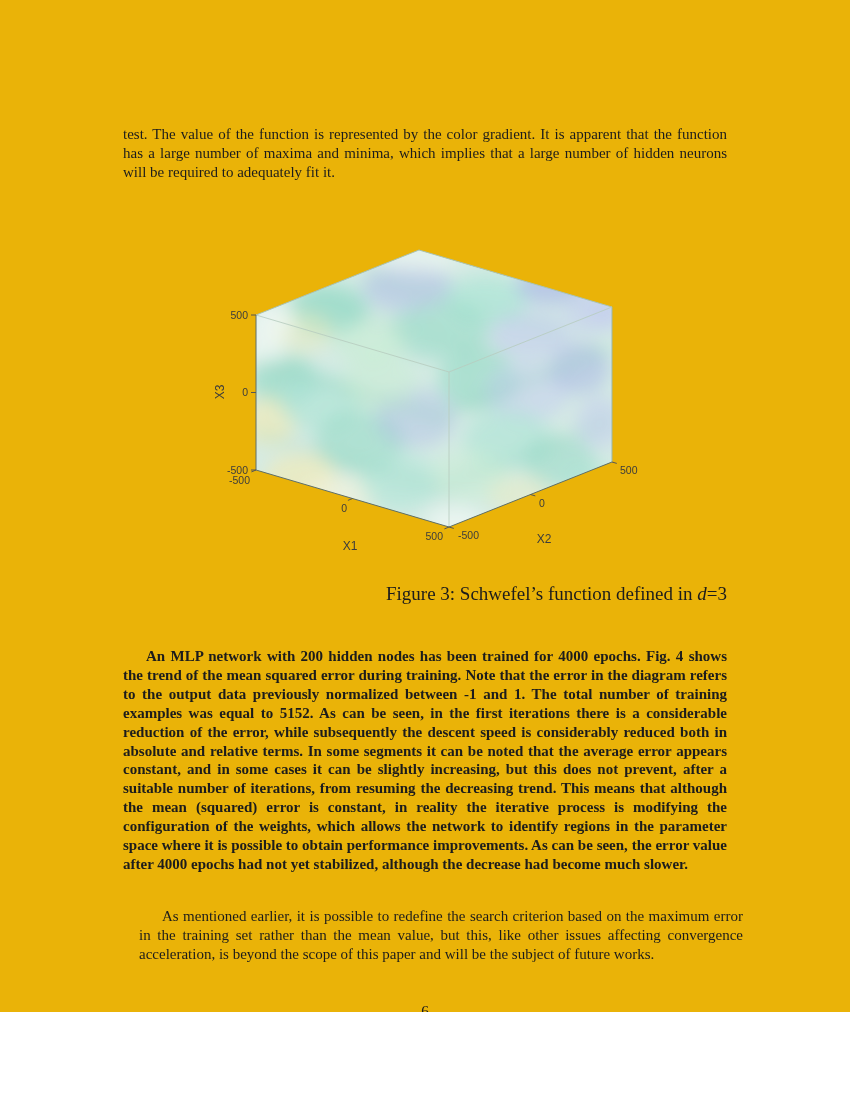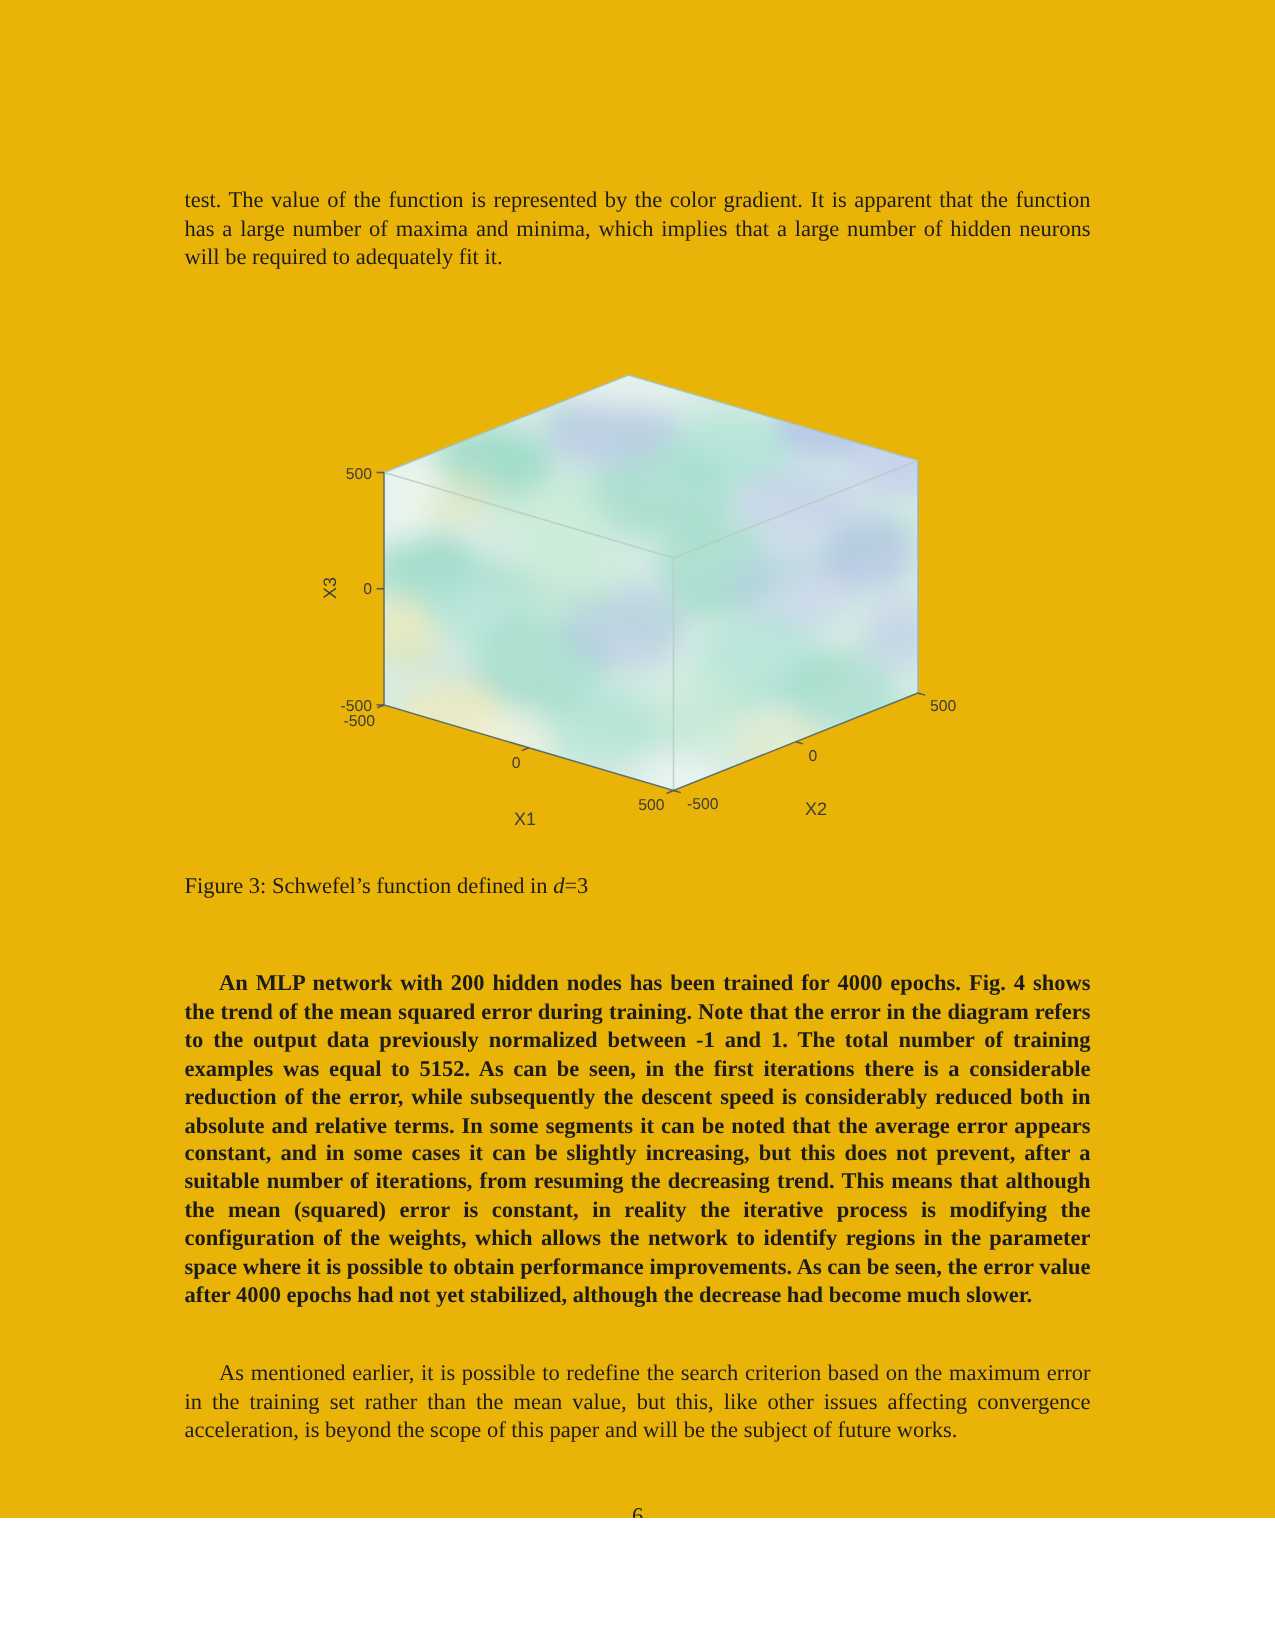"Figure 3: Schwefel’s function defined" #figure-caption { font-size: 15px -> 19px; text-align: left -> right }
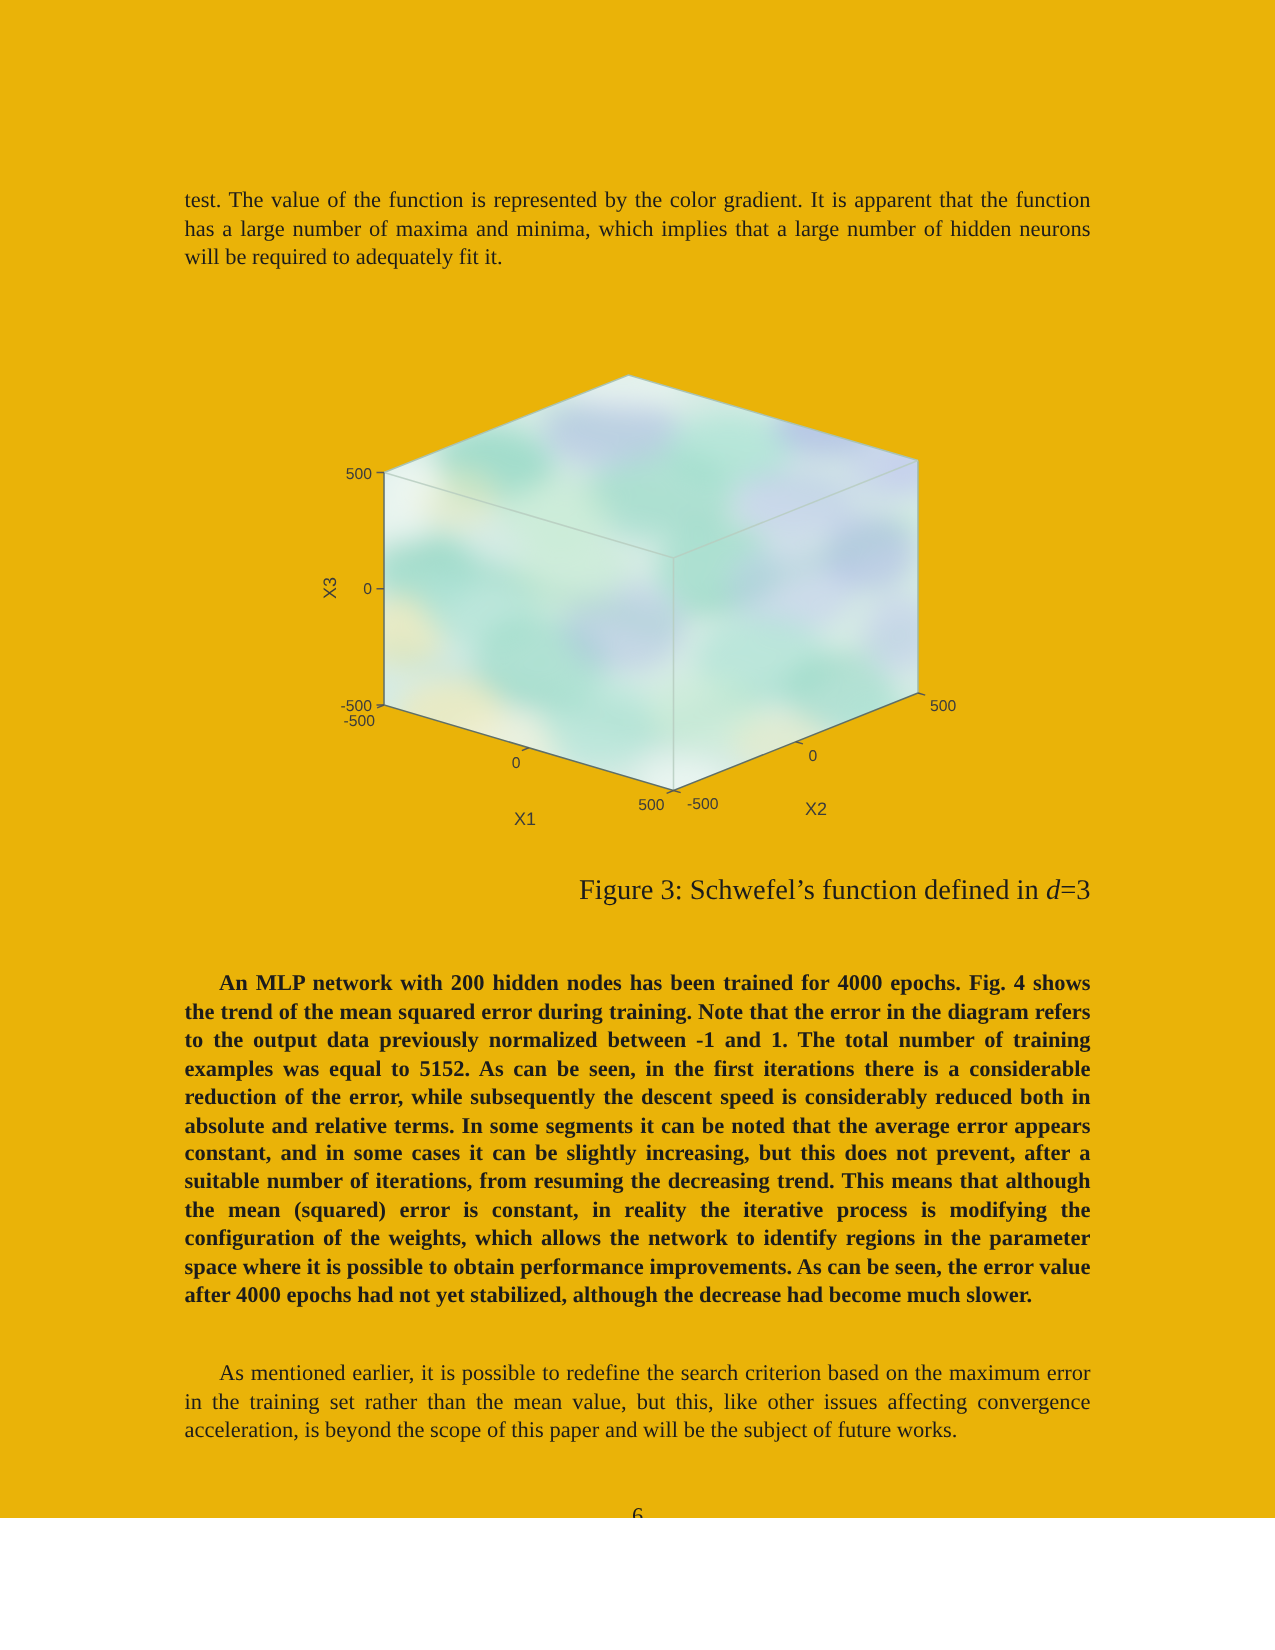"As mentioned earlier, it is" #para-body2 { margin-left: none -> 16px }
